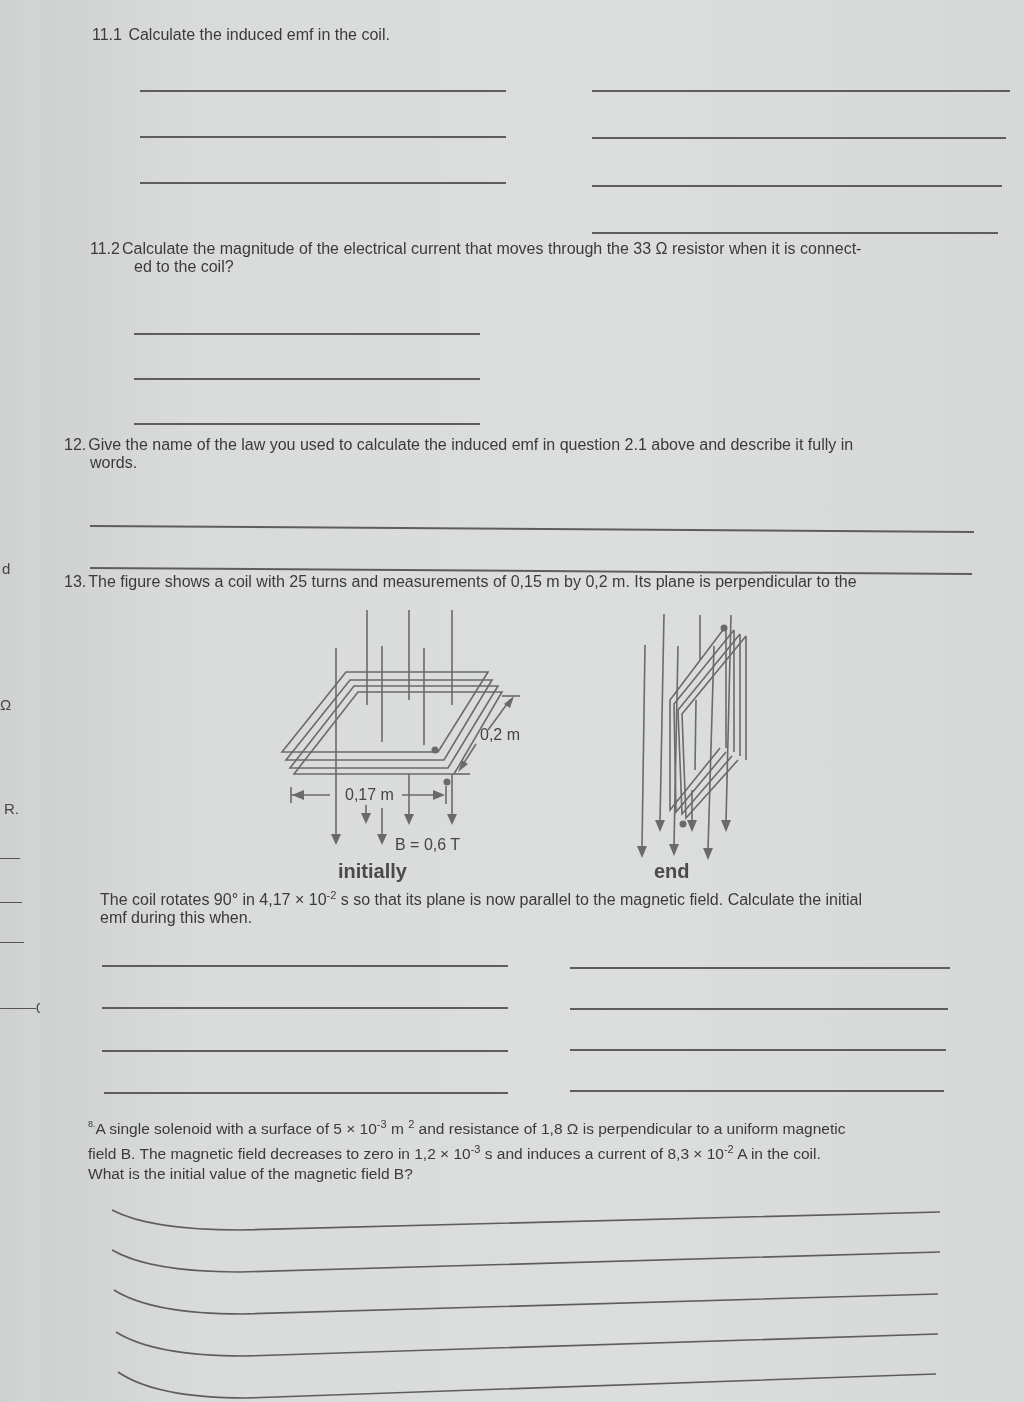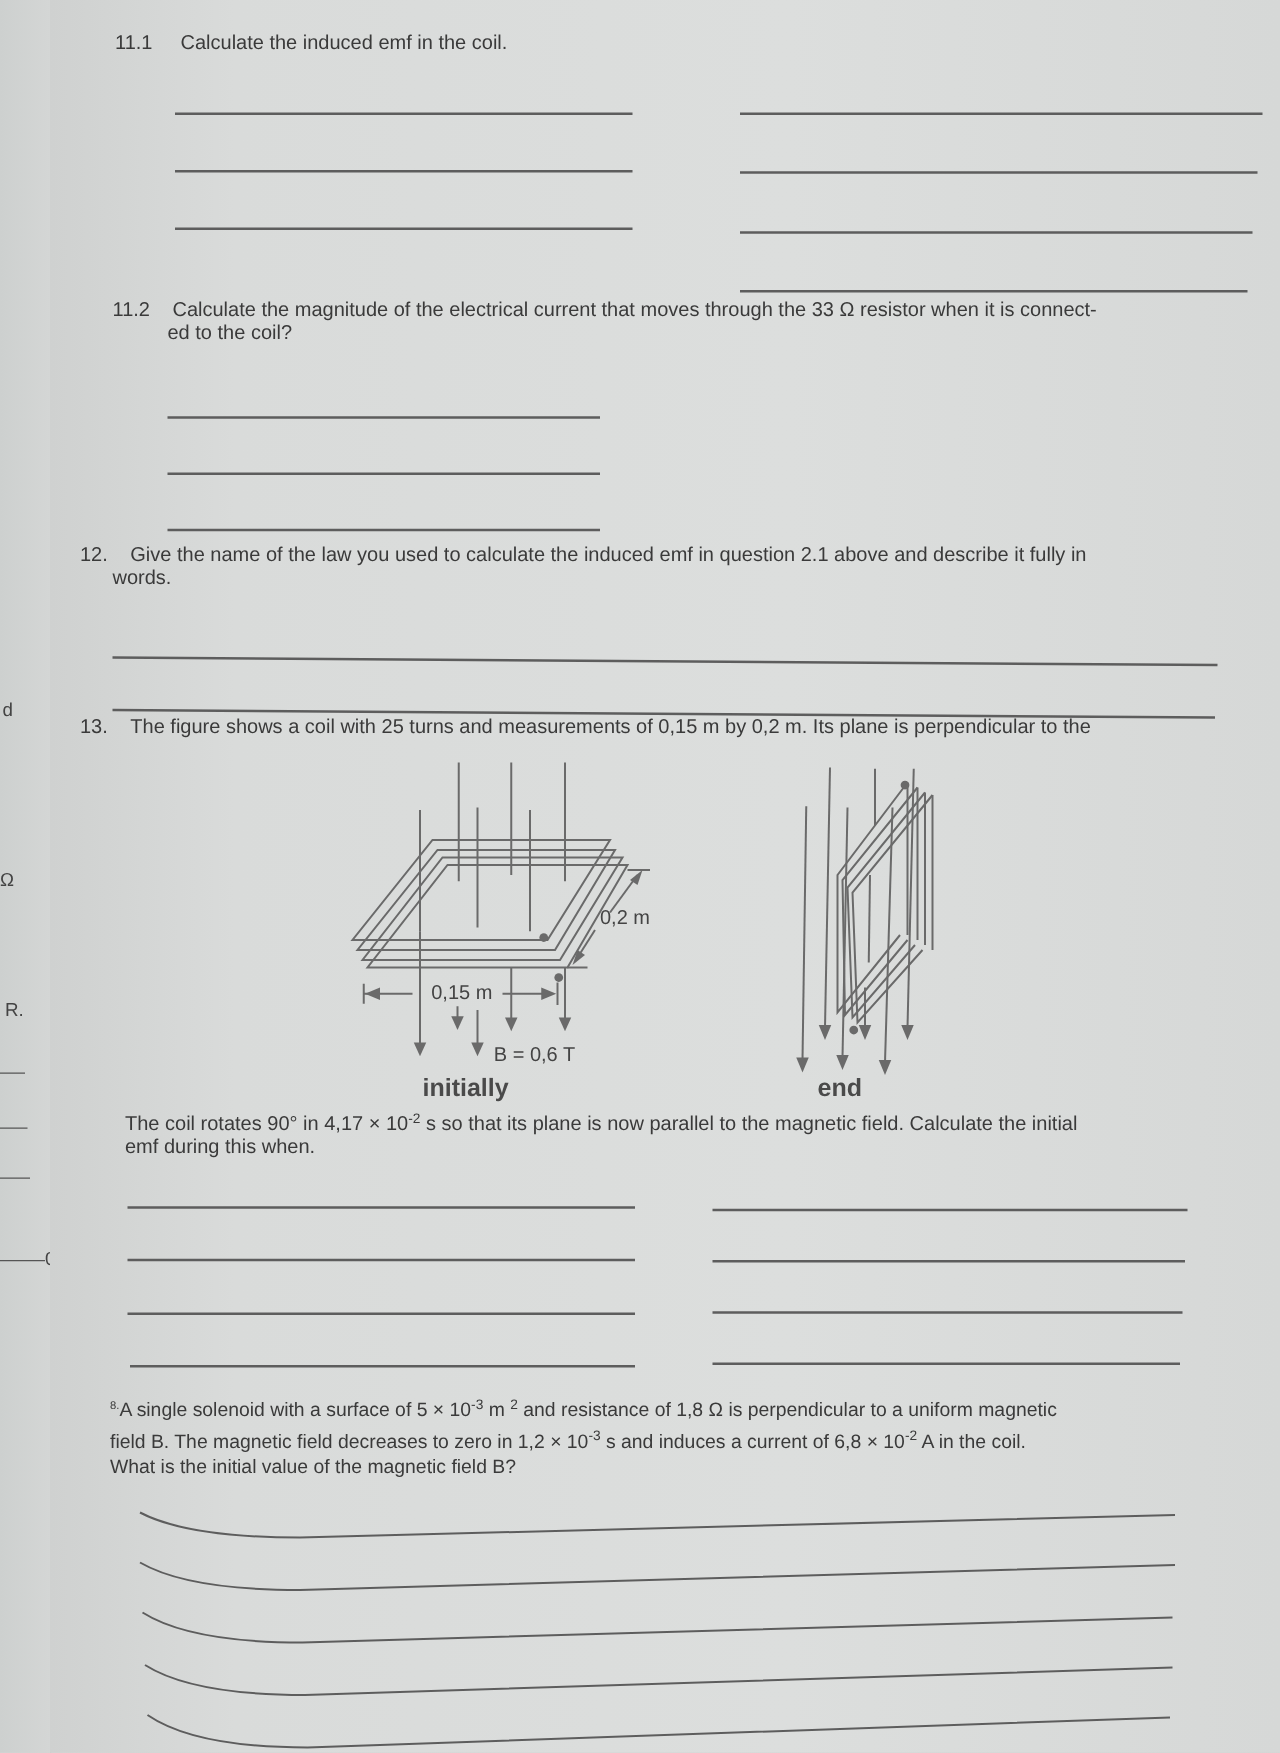"11.1" .q .num { margin-right: 18px -> 2px }
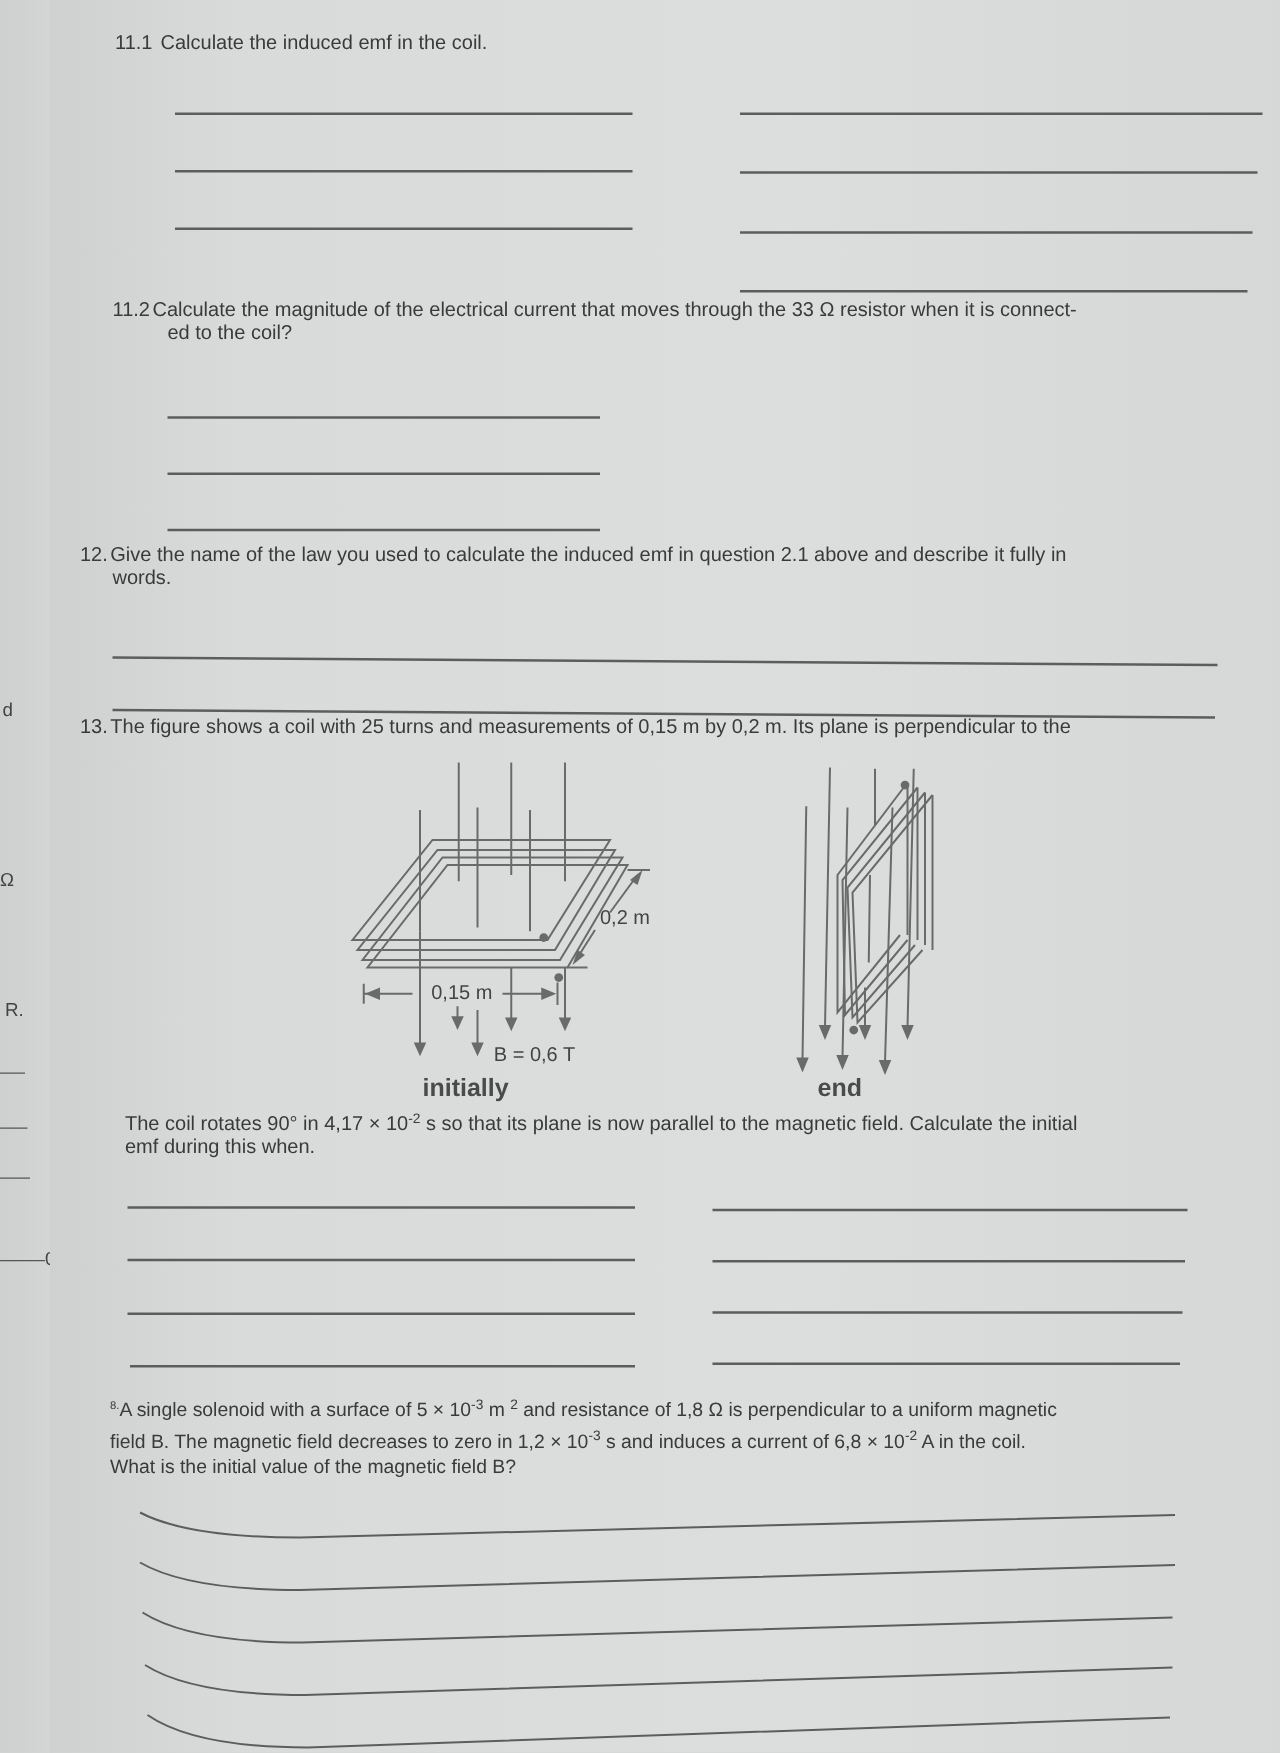"0,15 m" span.fig-label { text: 0,15 -> 0,17 }
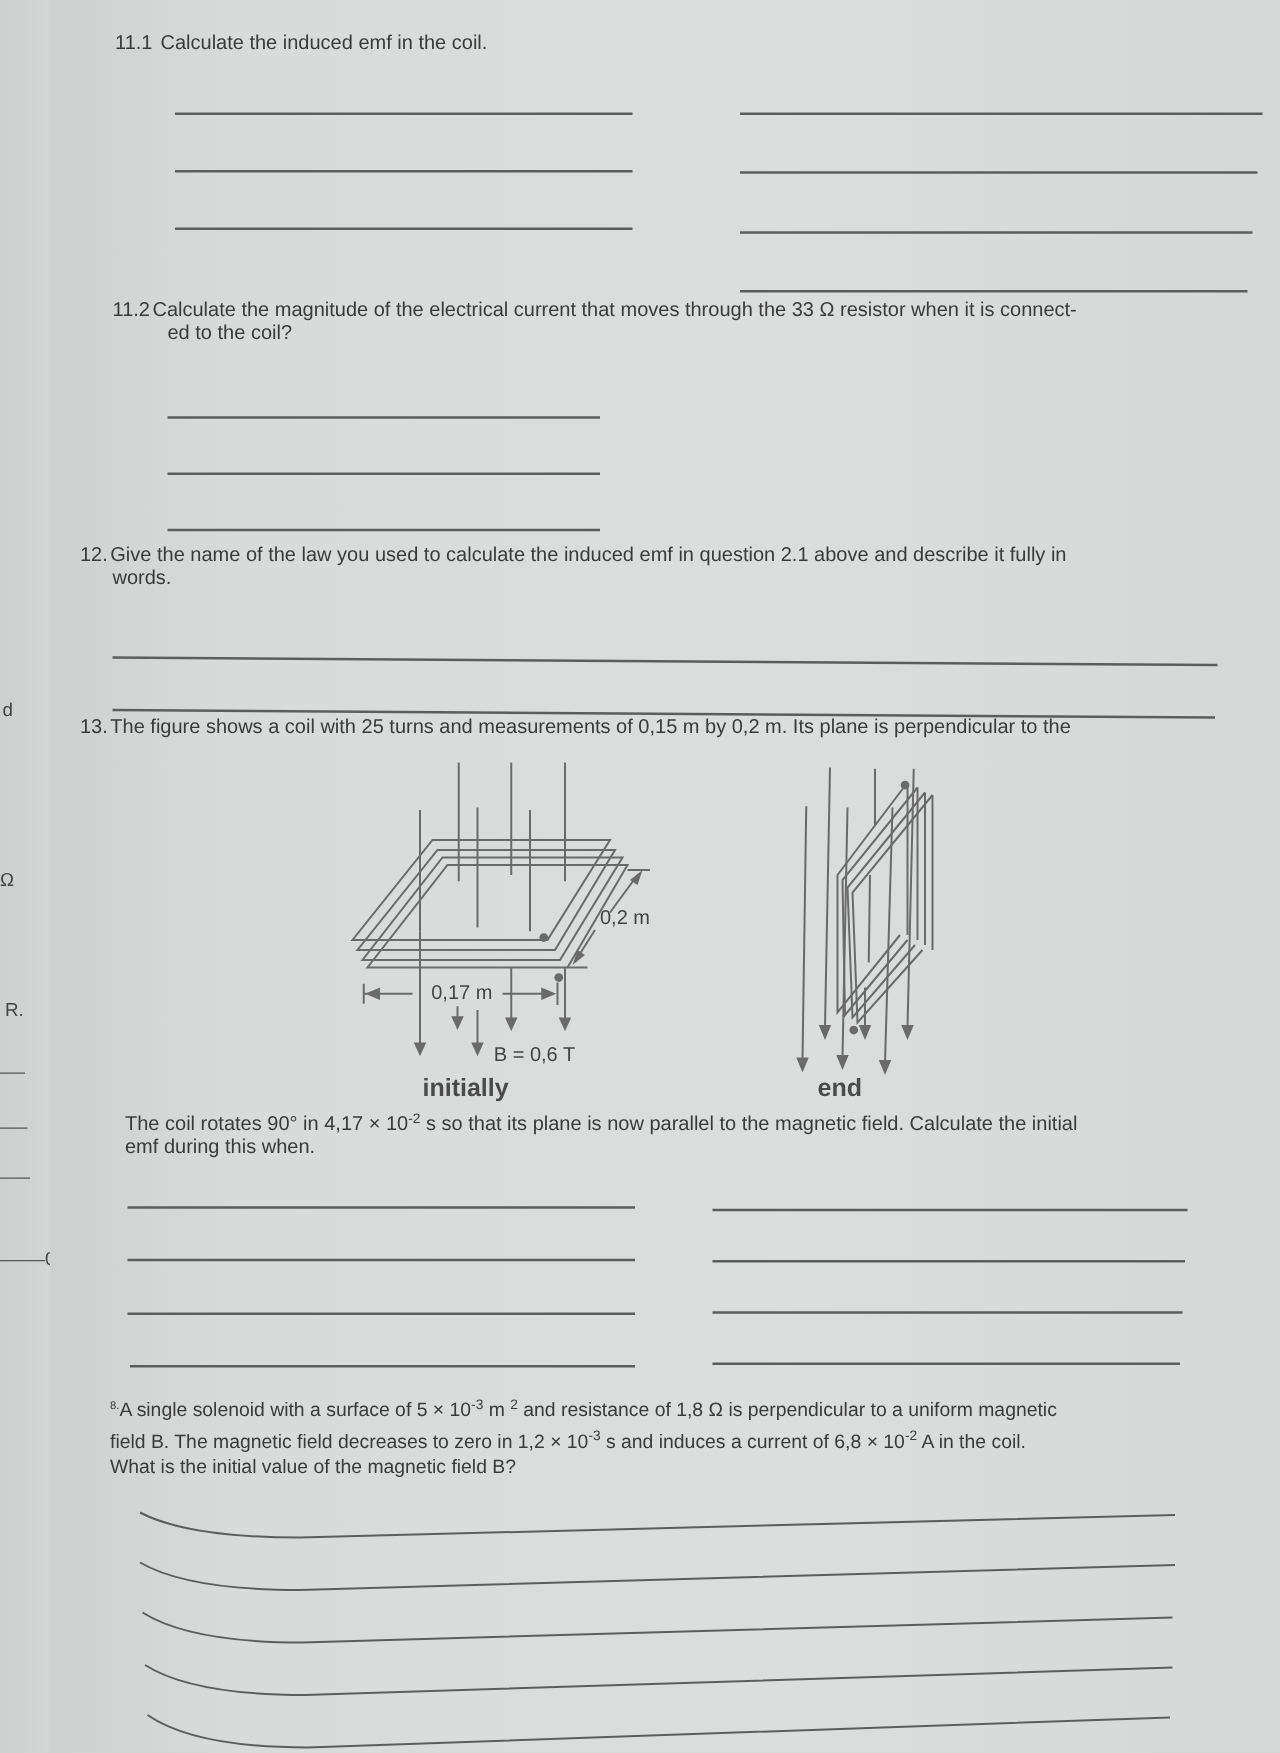"s and induces a current" span { text: 6,8 -> 8,3 }
